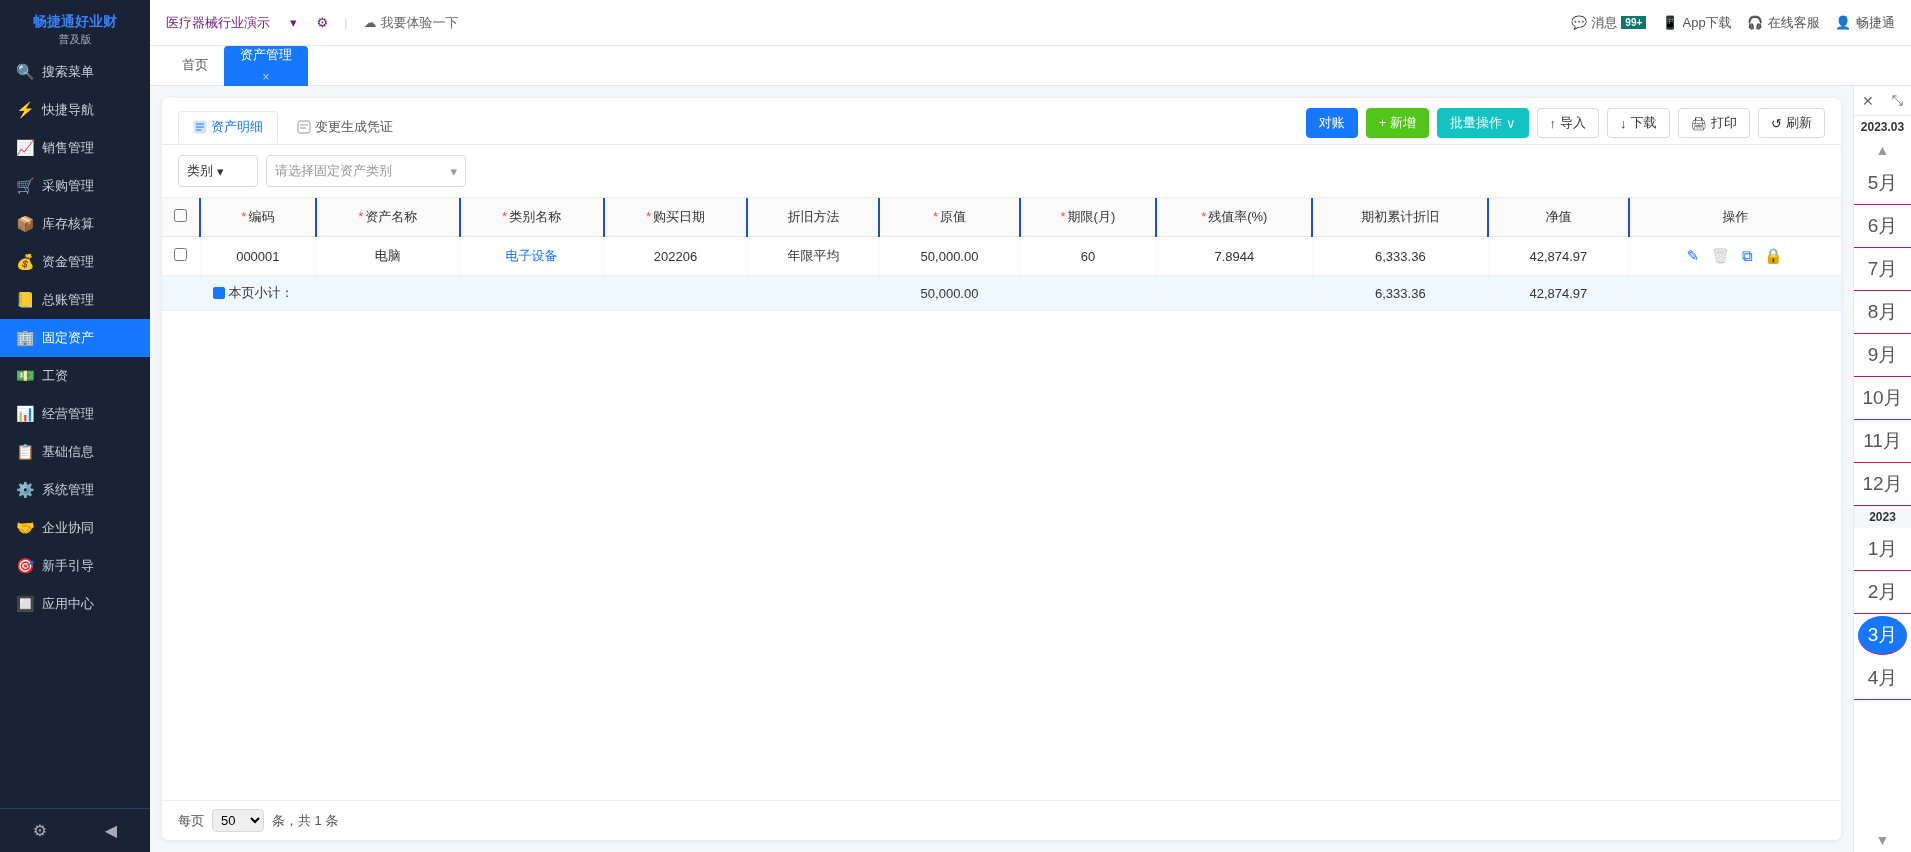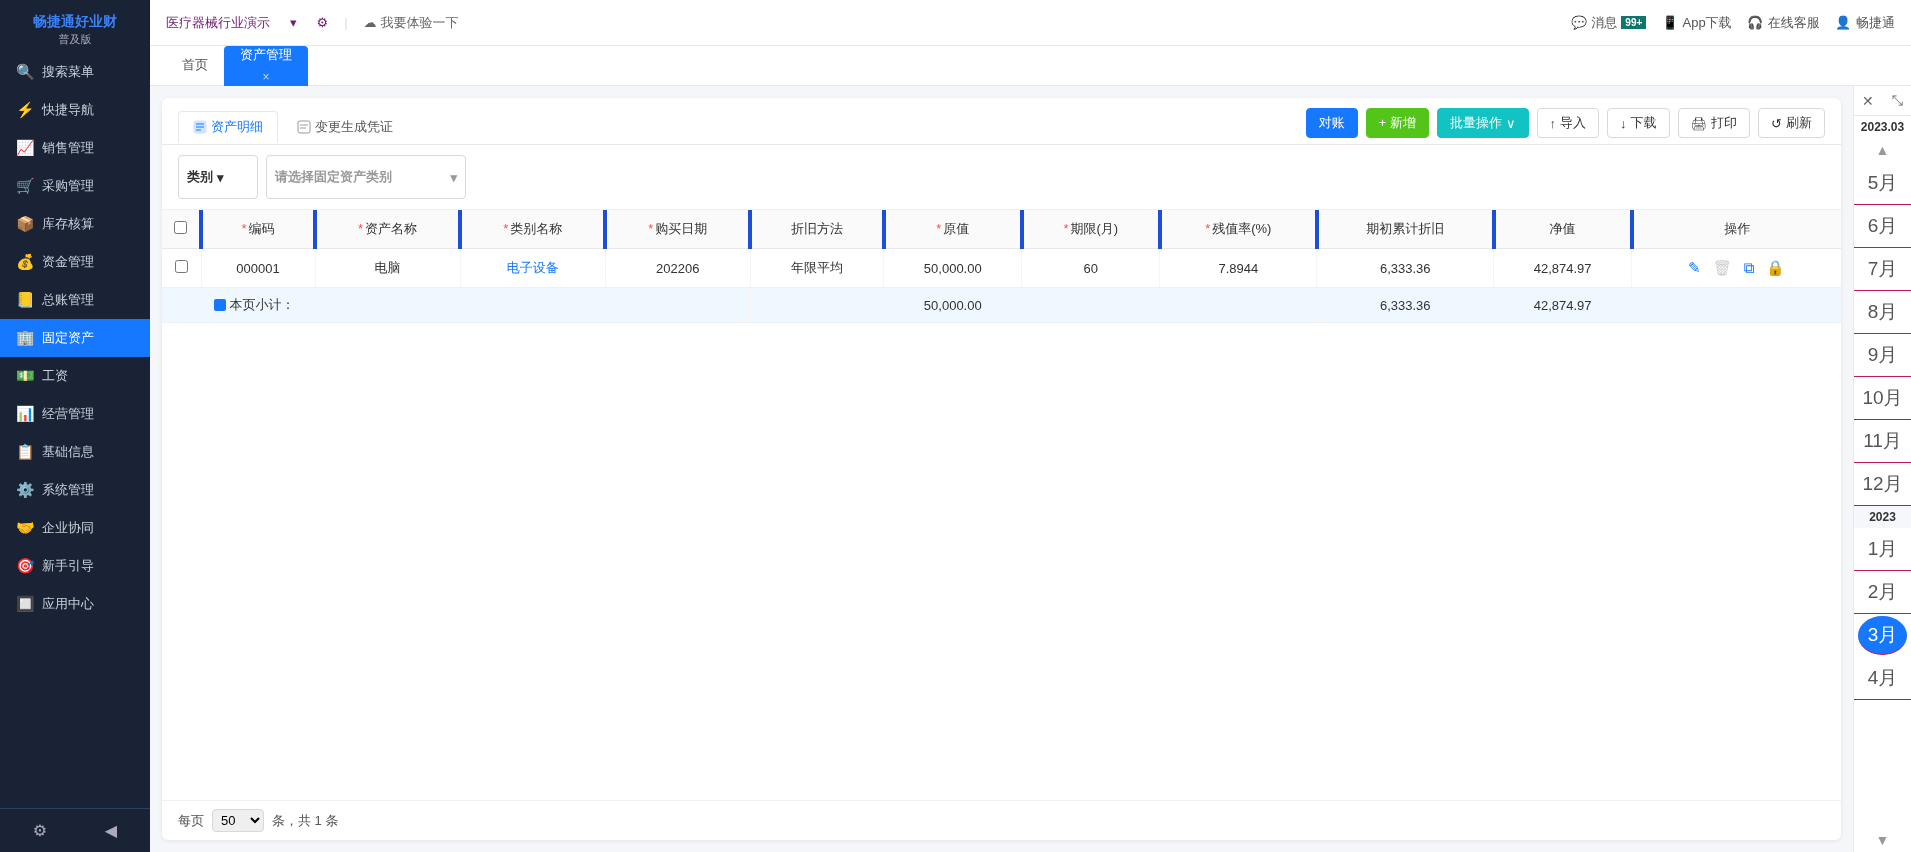"类别" .filter-select { font-weight: bold -> none; height: 44px -> 32px }
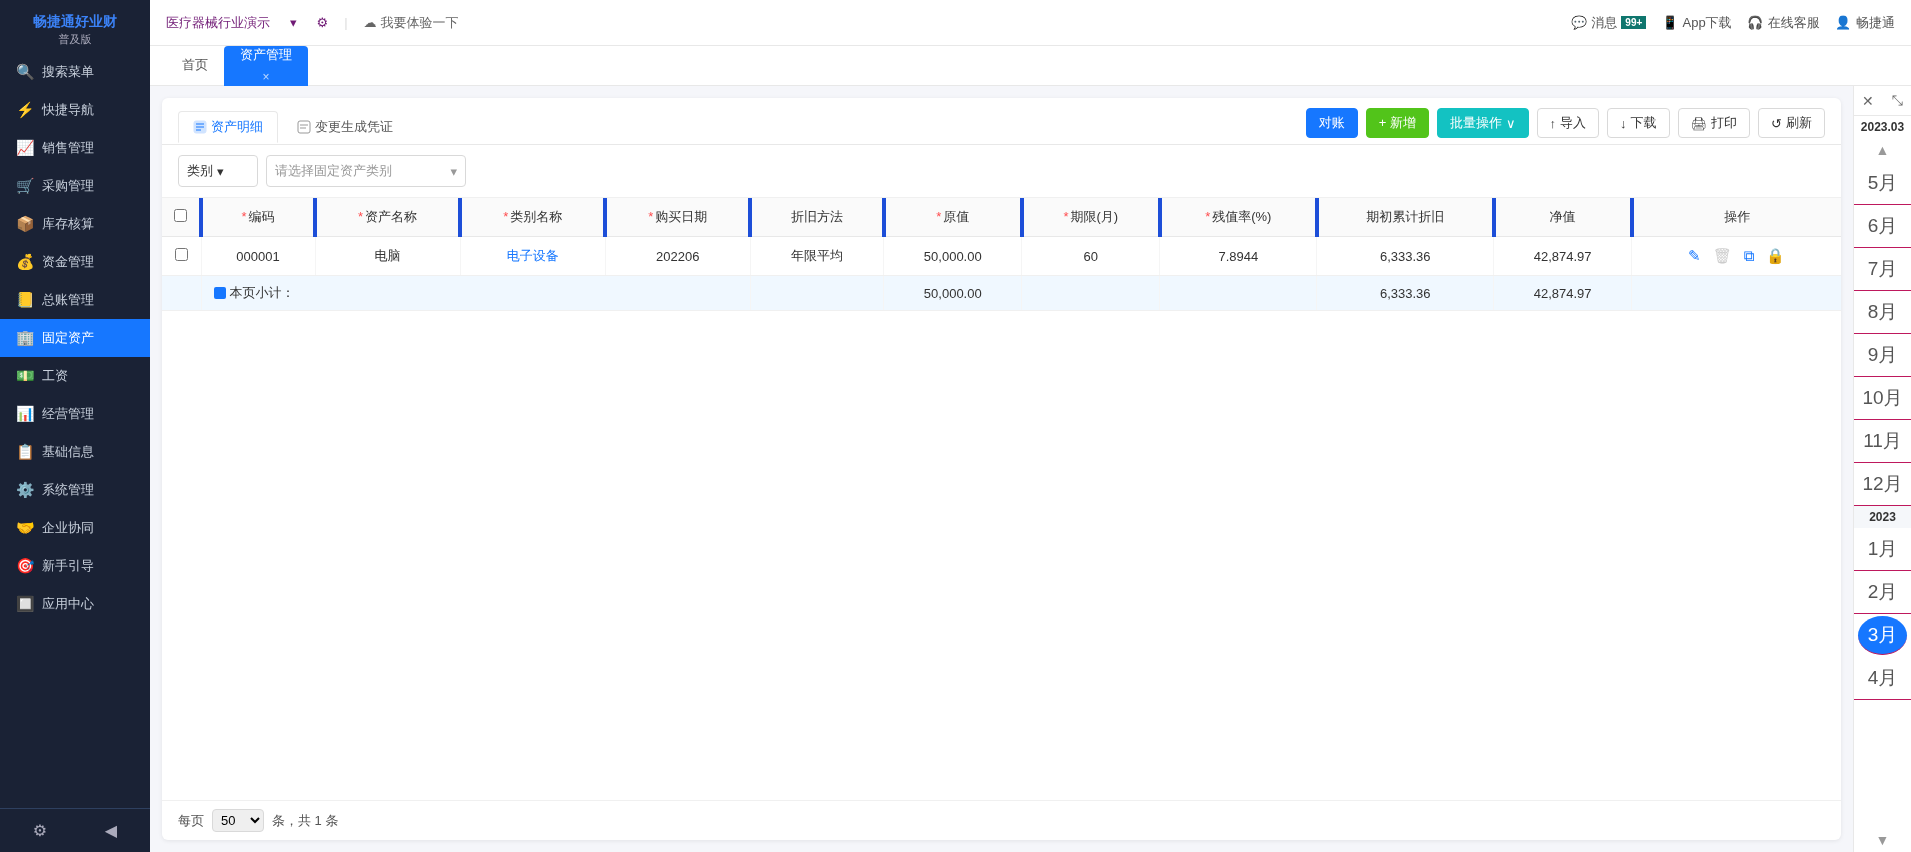"* 编码" thead th { border-right: 4px solid #1d4ed8 -> 2px solid #1d4ed8 }
